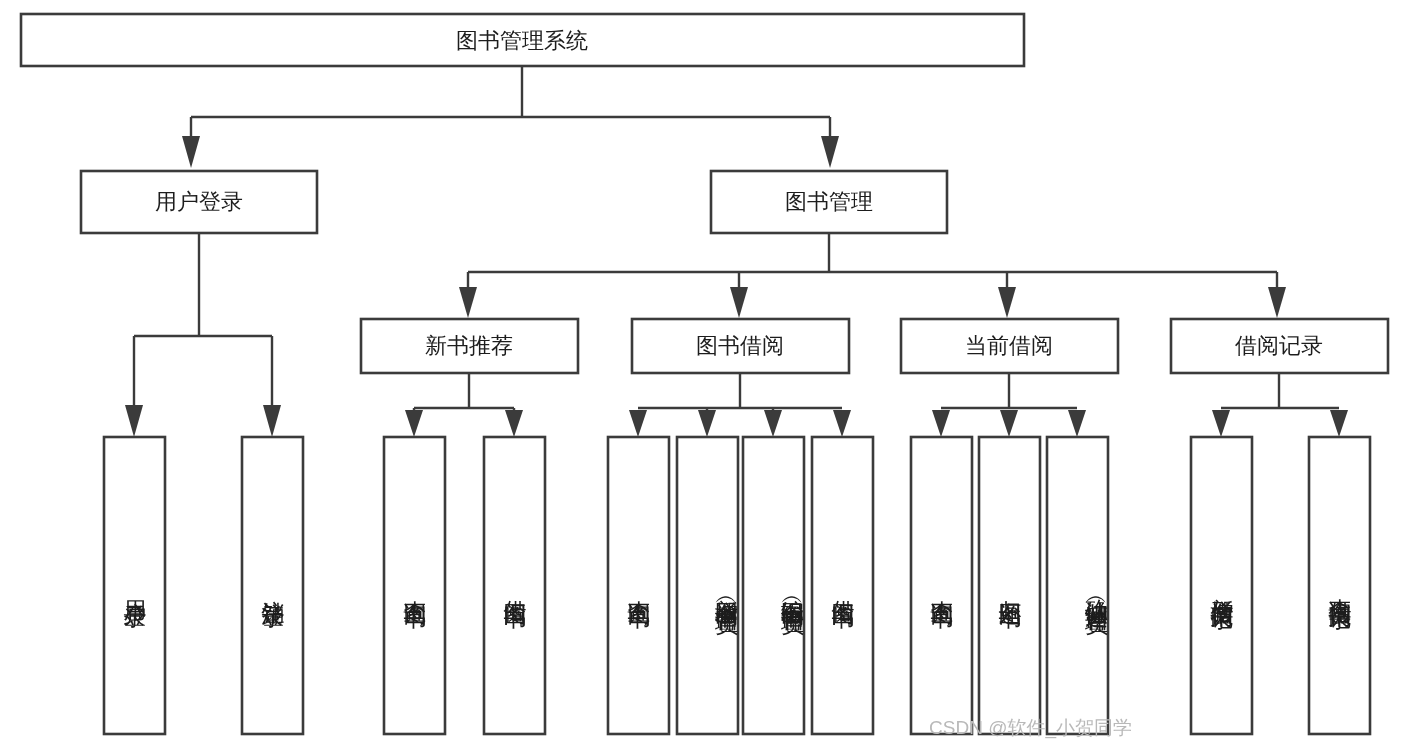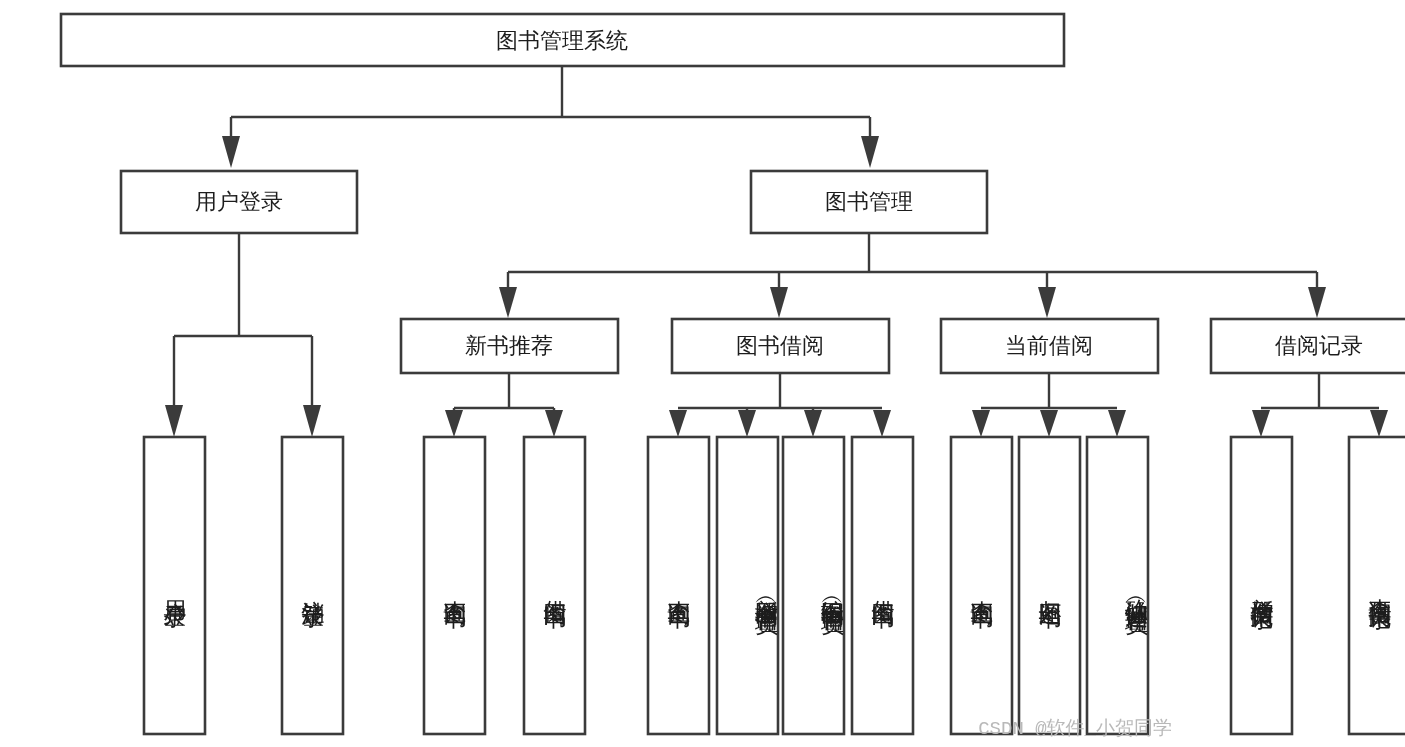"图书管理系统" #diagram-root { margin-left: 40px -> none }
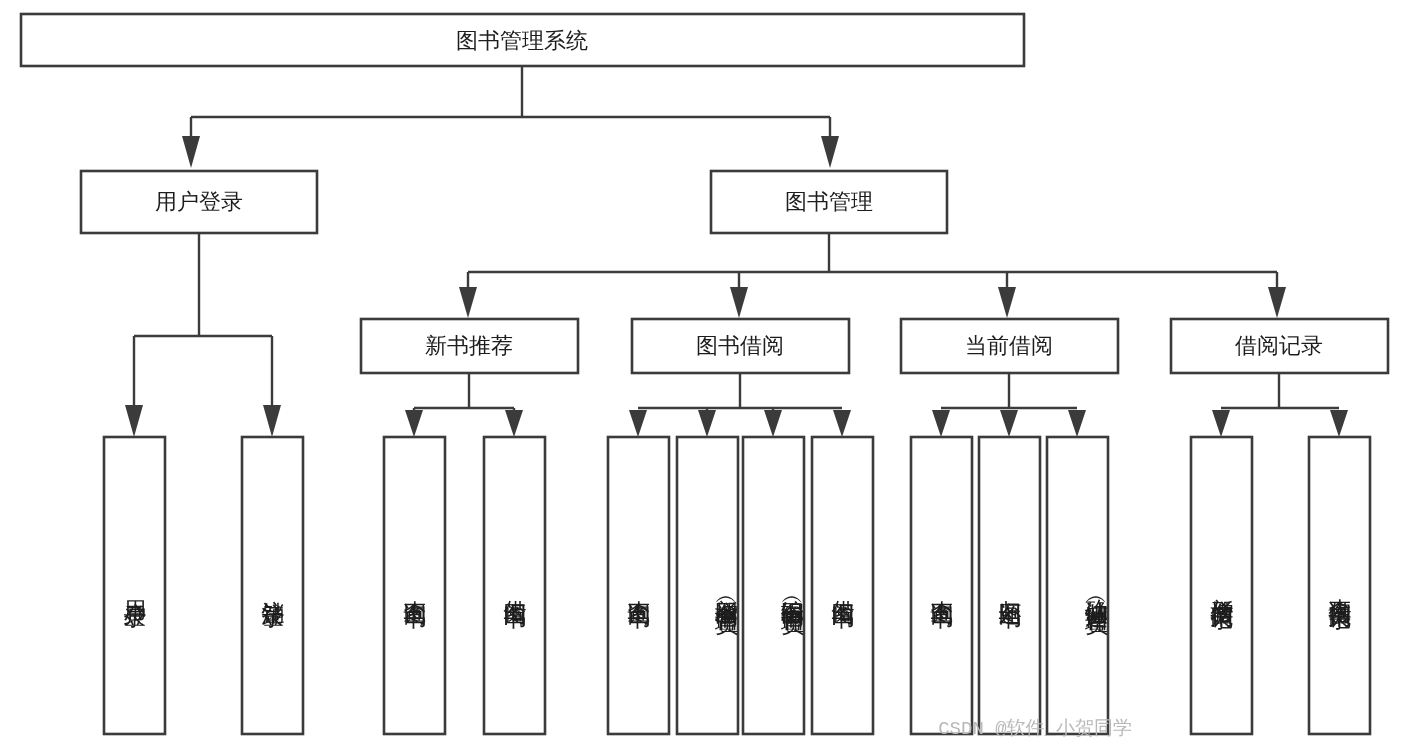"CSDN @软件_小贺同学" .watermark { font-family: Liberation Mono, monospace -> Liberation Sans, sans-serif }
